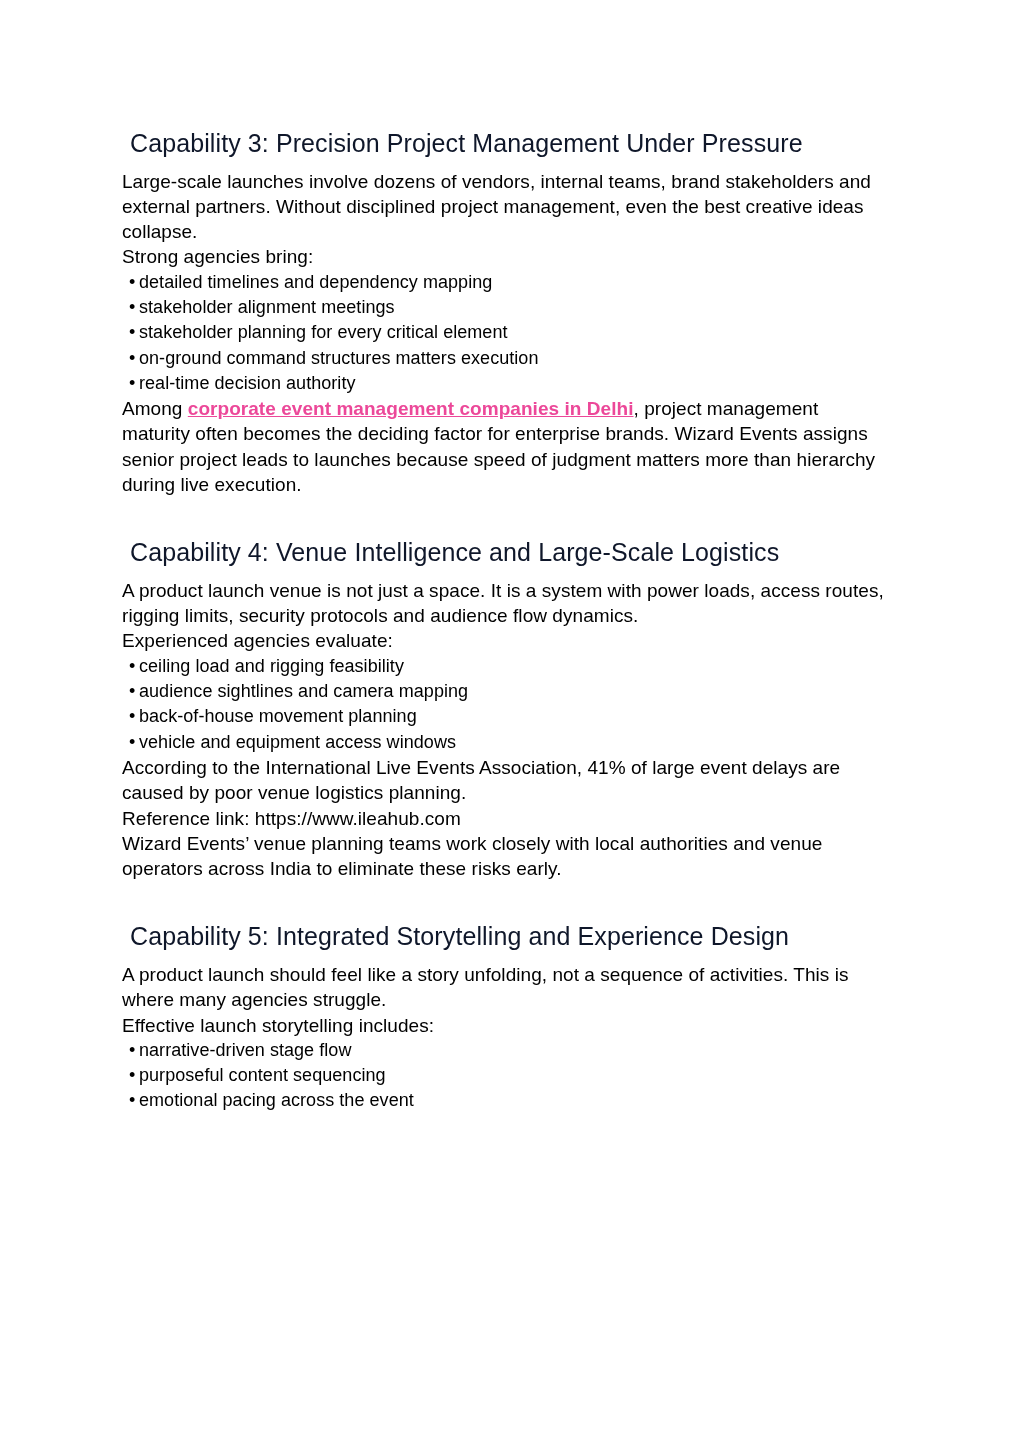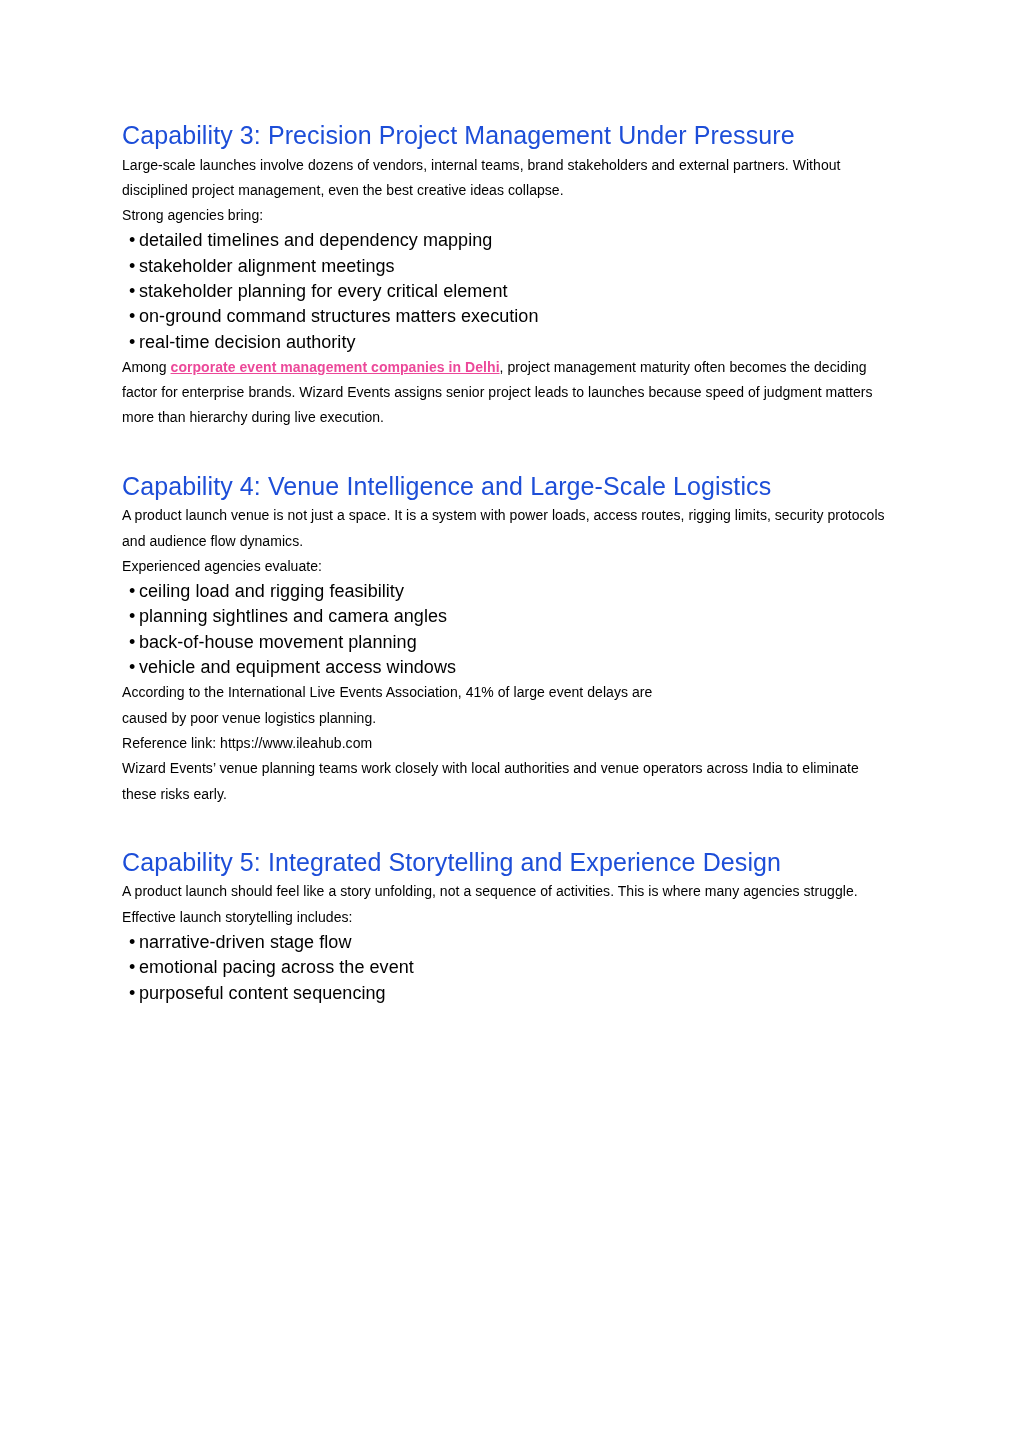"Capability 3: Precision Project" h2.section-heading { color: #1d4ed8 -> #0f172a; margin: 0 -> 8px }
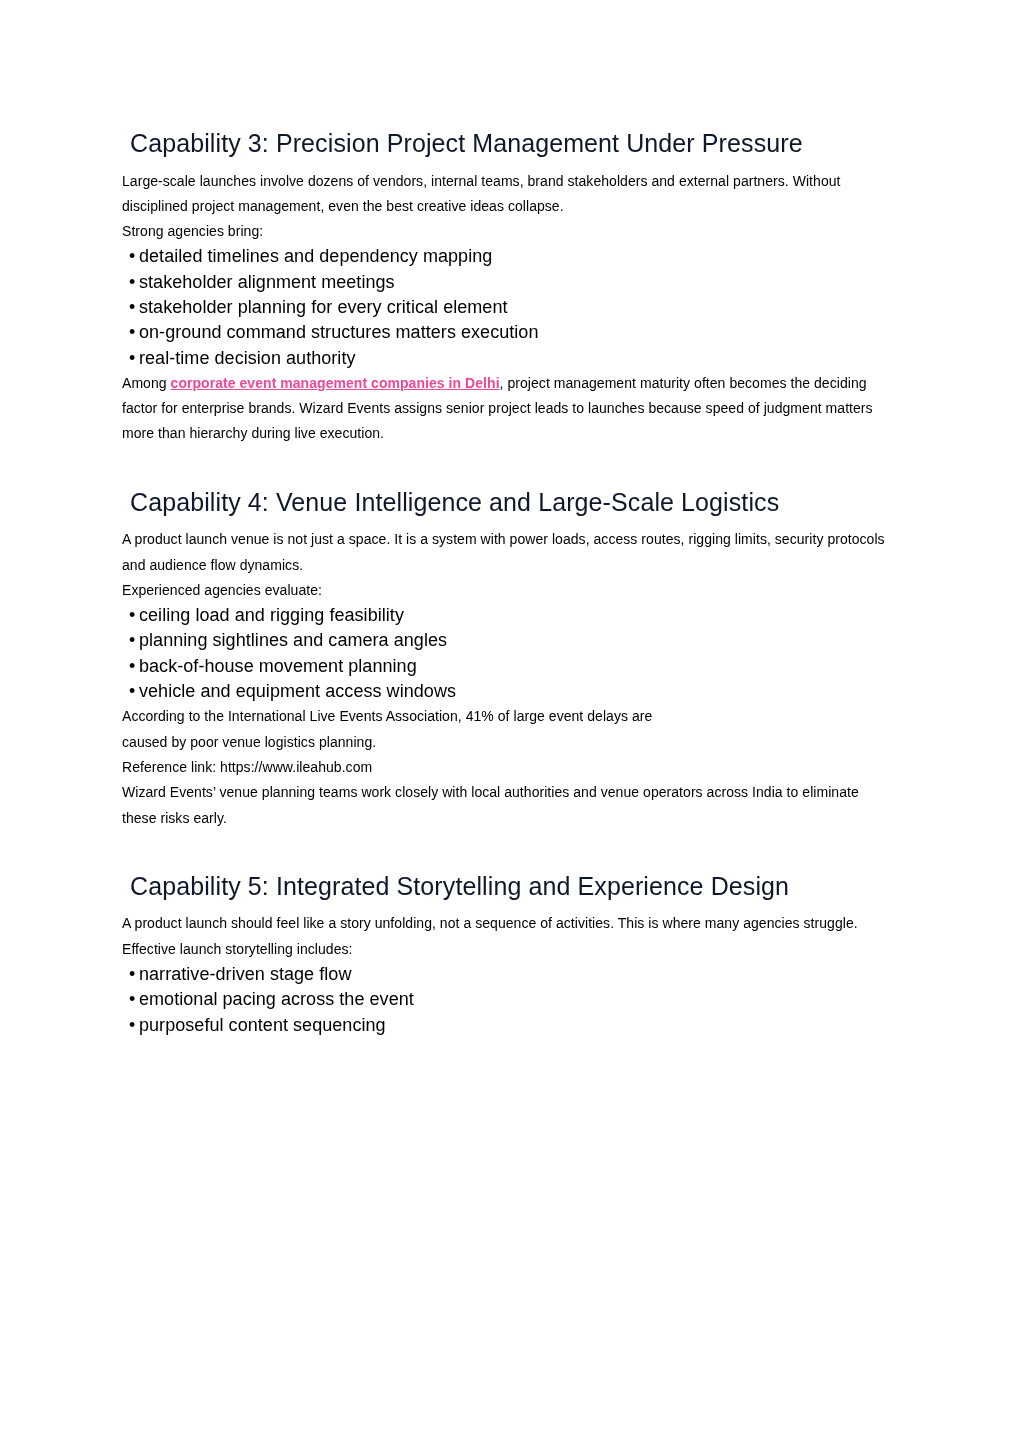"Large-scale launches involve dozens of" p.body-text { font-size: 14px -> 19px }
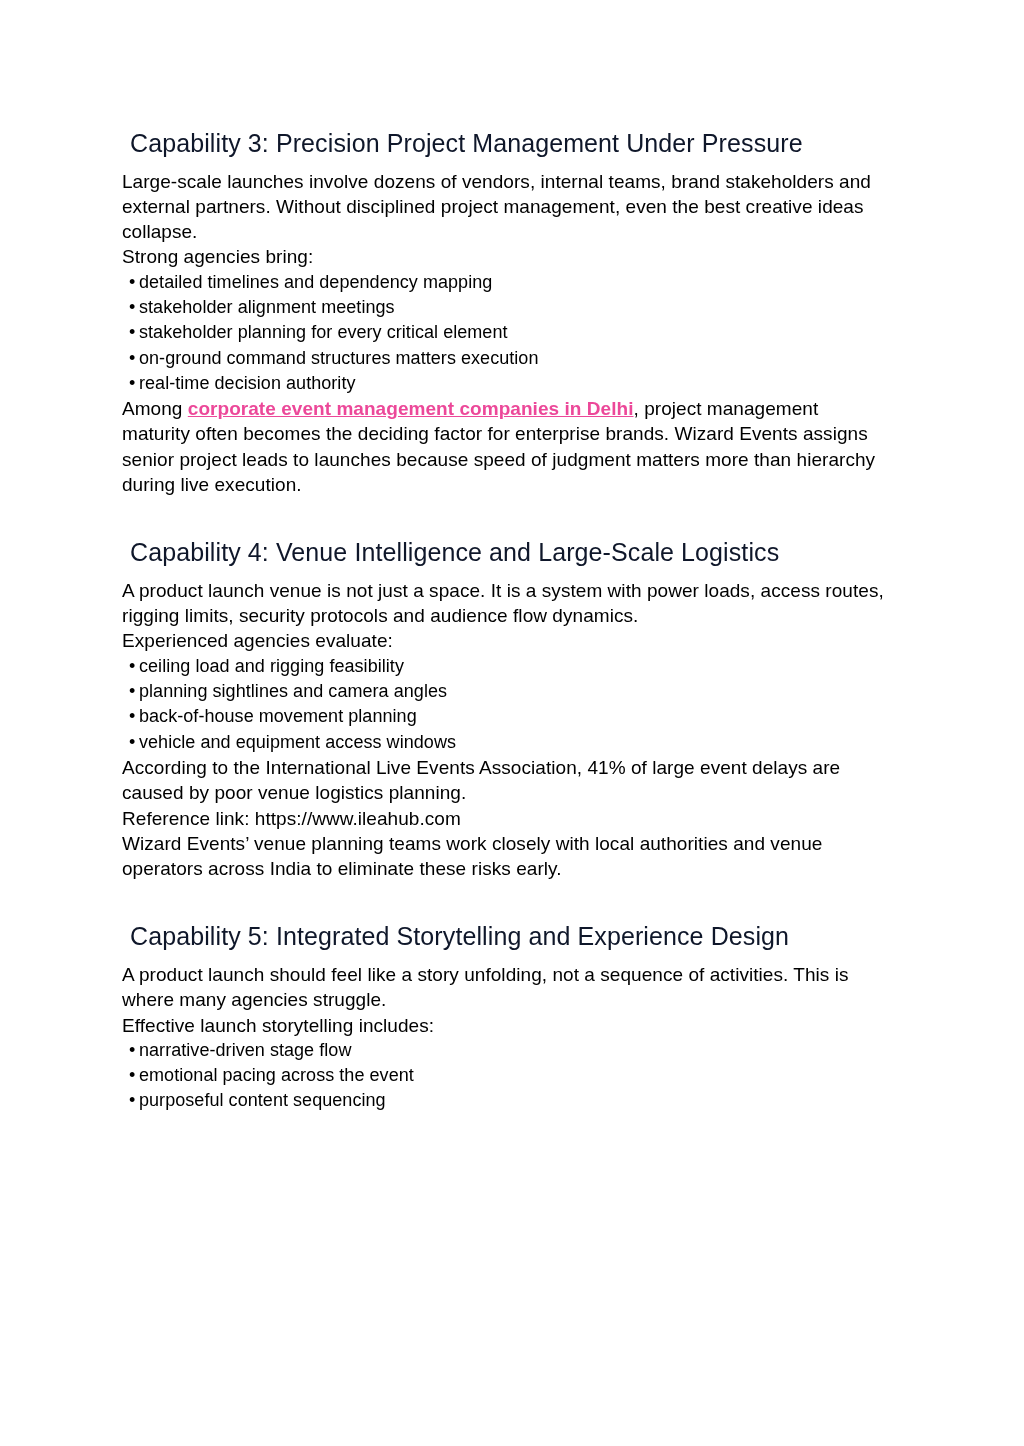"planning sightlines and camera angles" span { text: planning sightlines and camera angles -> audience sightlines and camera mapping }
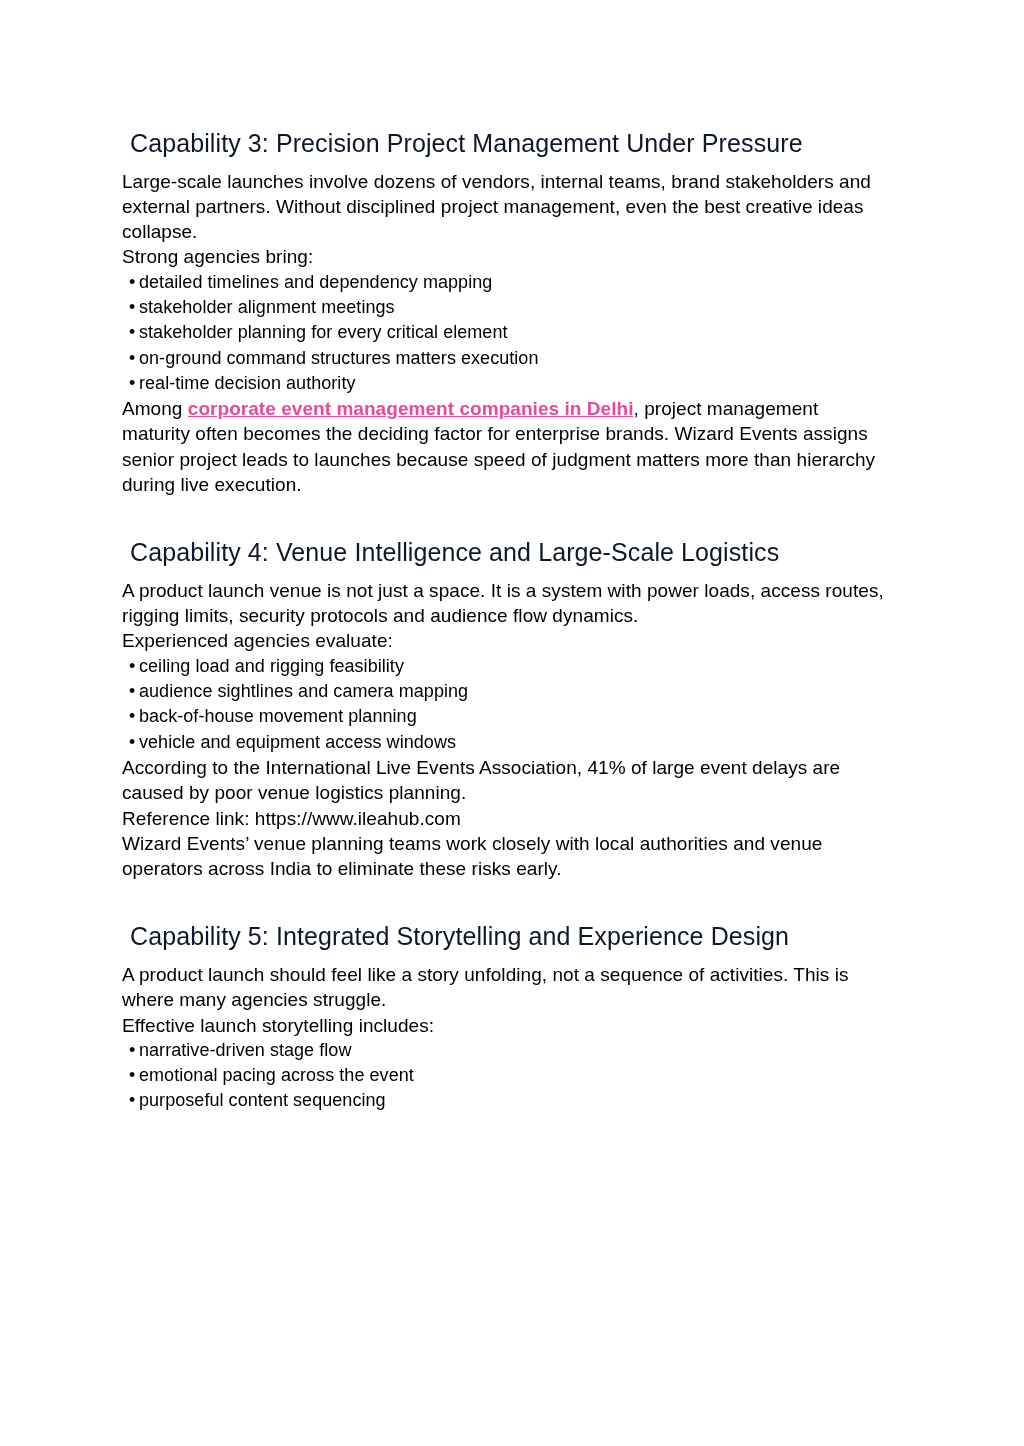"• emotional pacing across the" li { order: before "• purposeful content sequencing" -> after "• purposeful content sequencing" }
